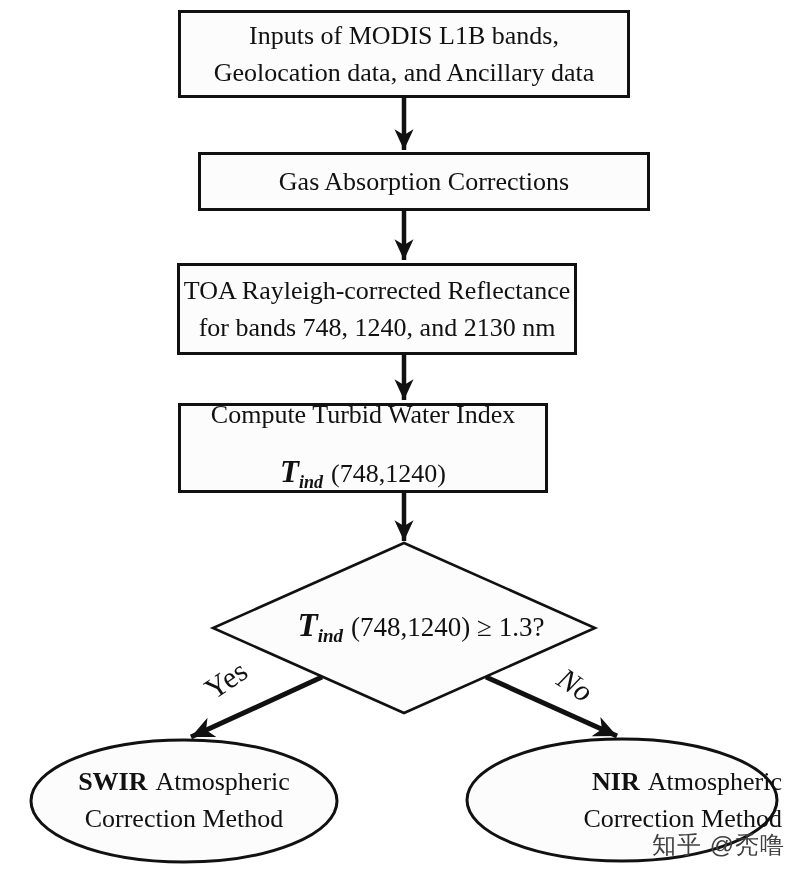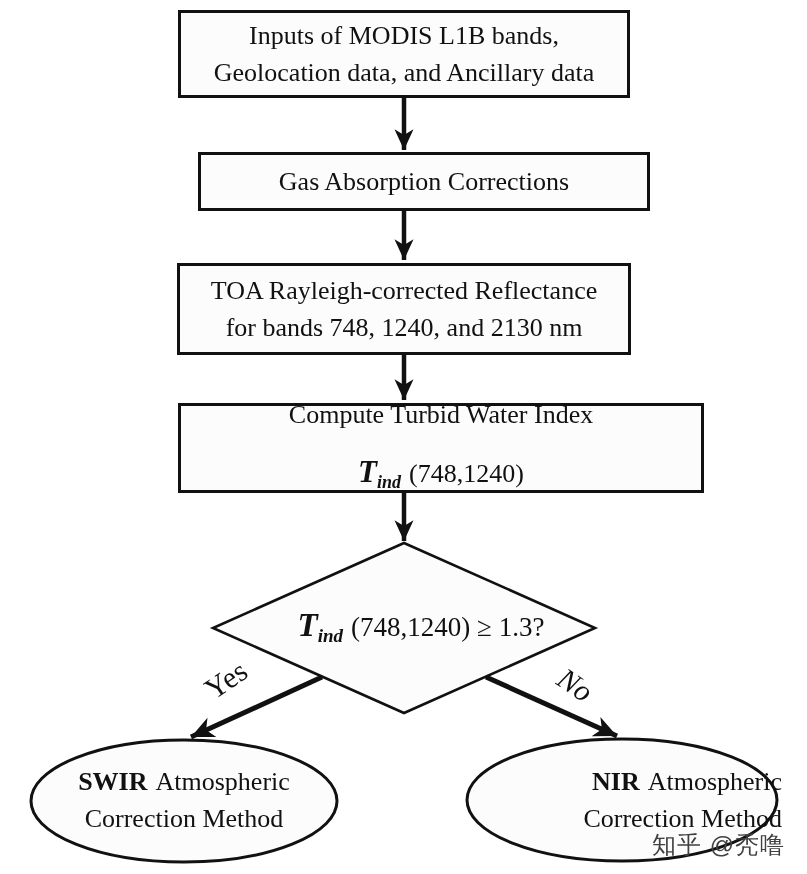"TOA Rayleigh-corrected Reflectance" div.node { width: 454px -> 400px }
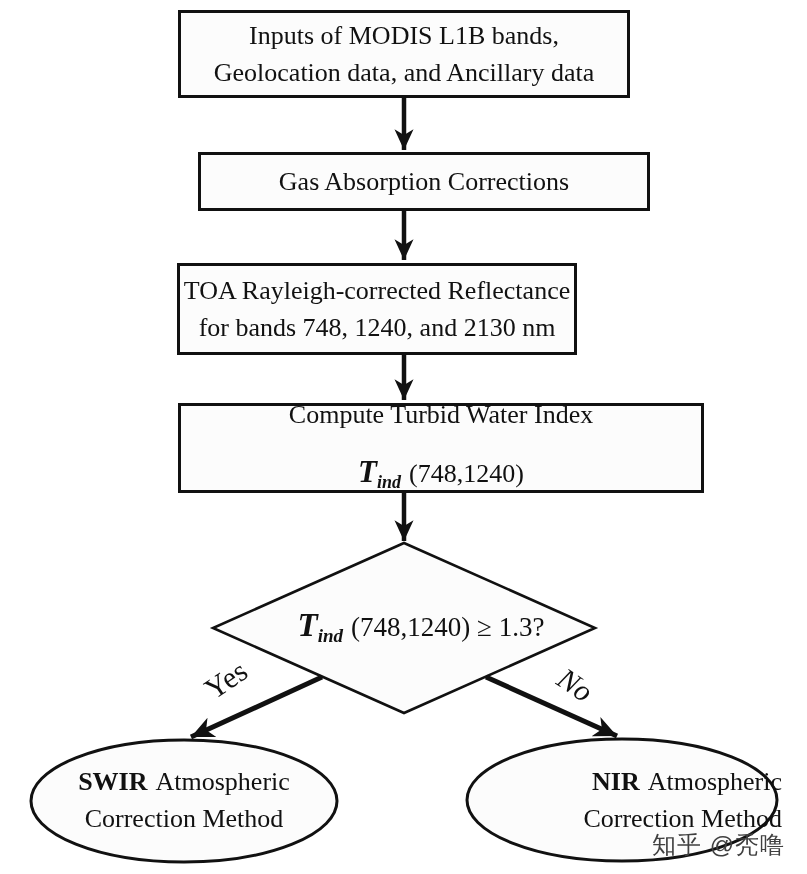"Compute Turbid Water Index" div.node { width: 526px -> 370px }
